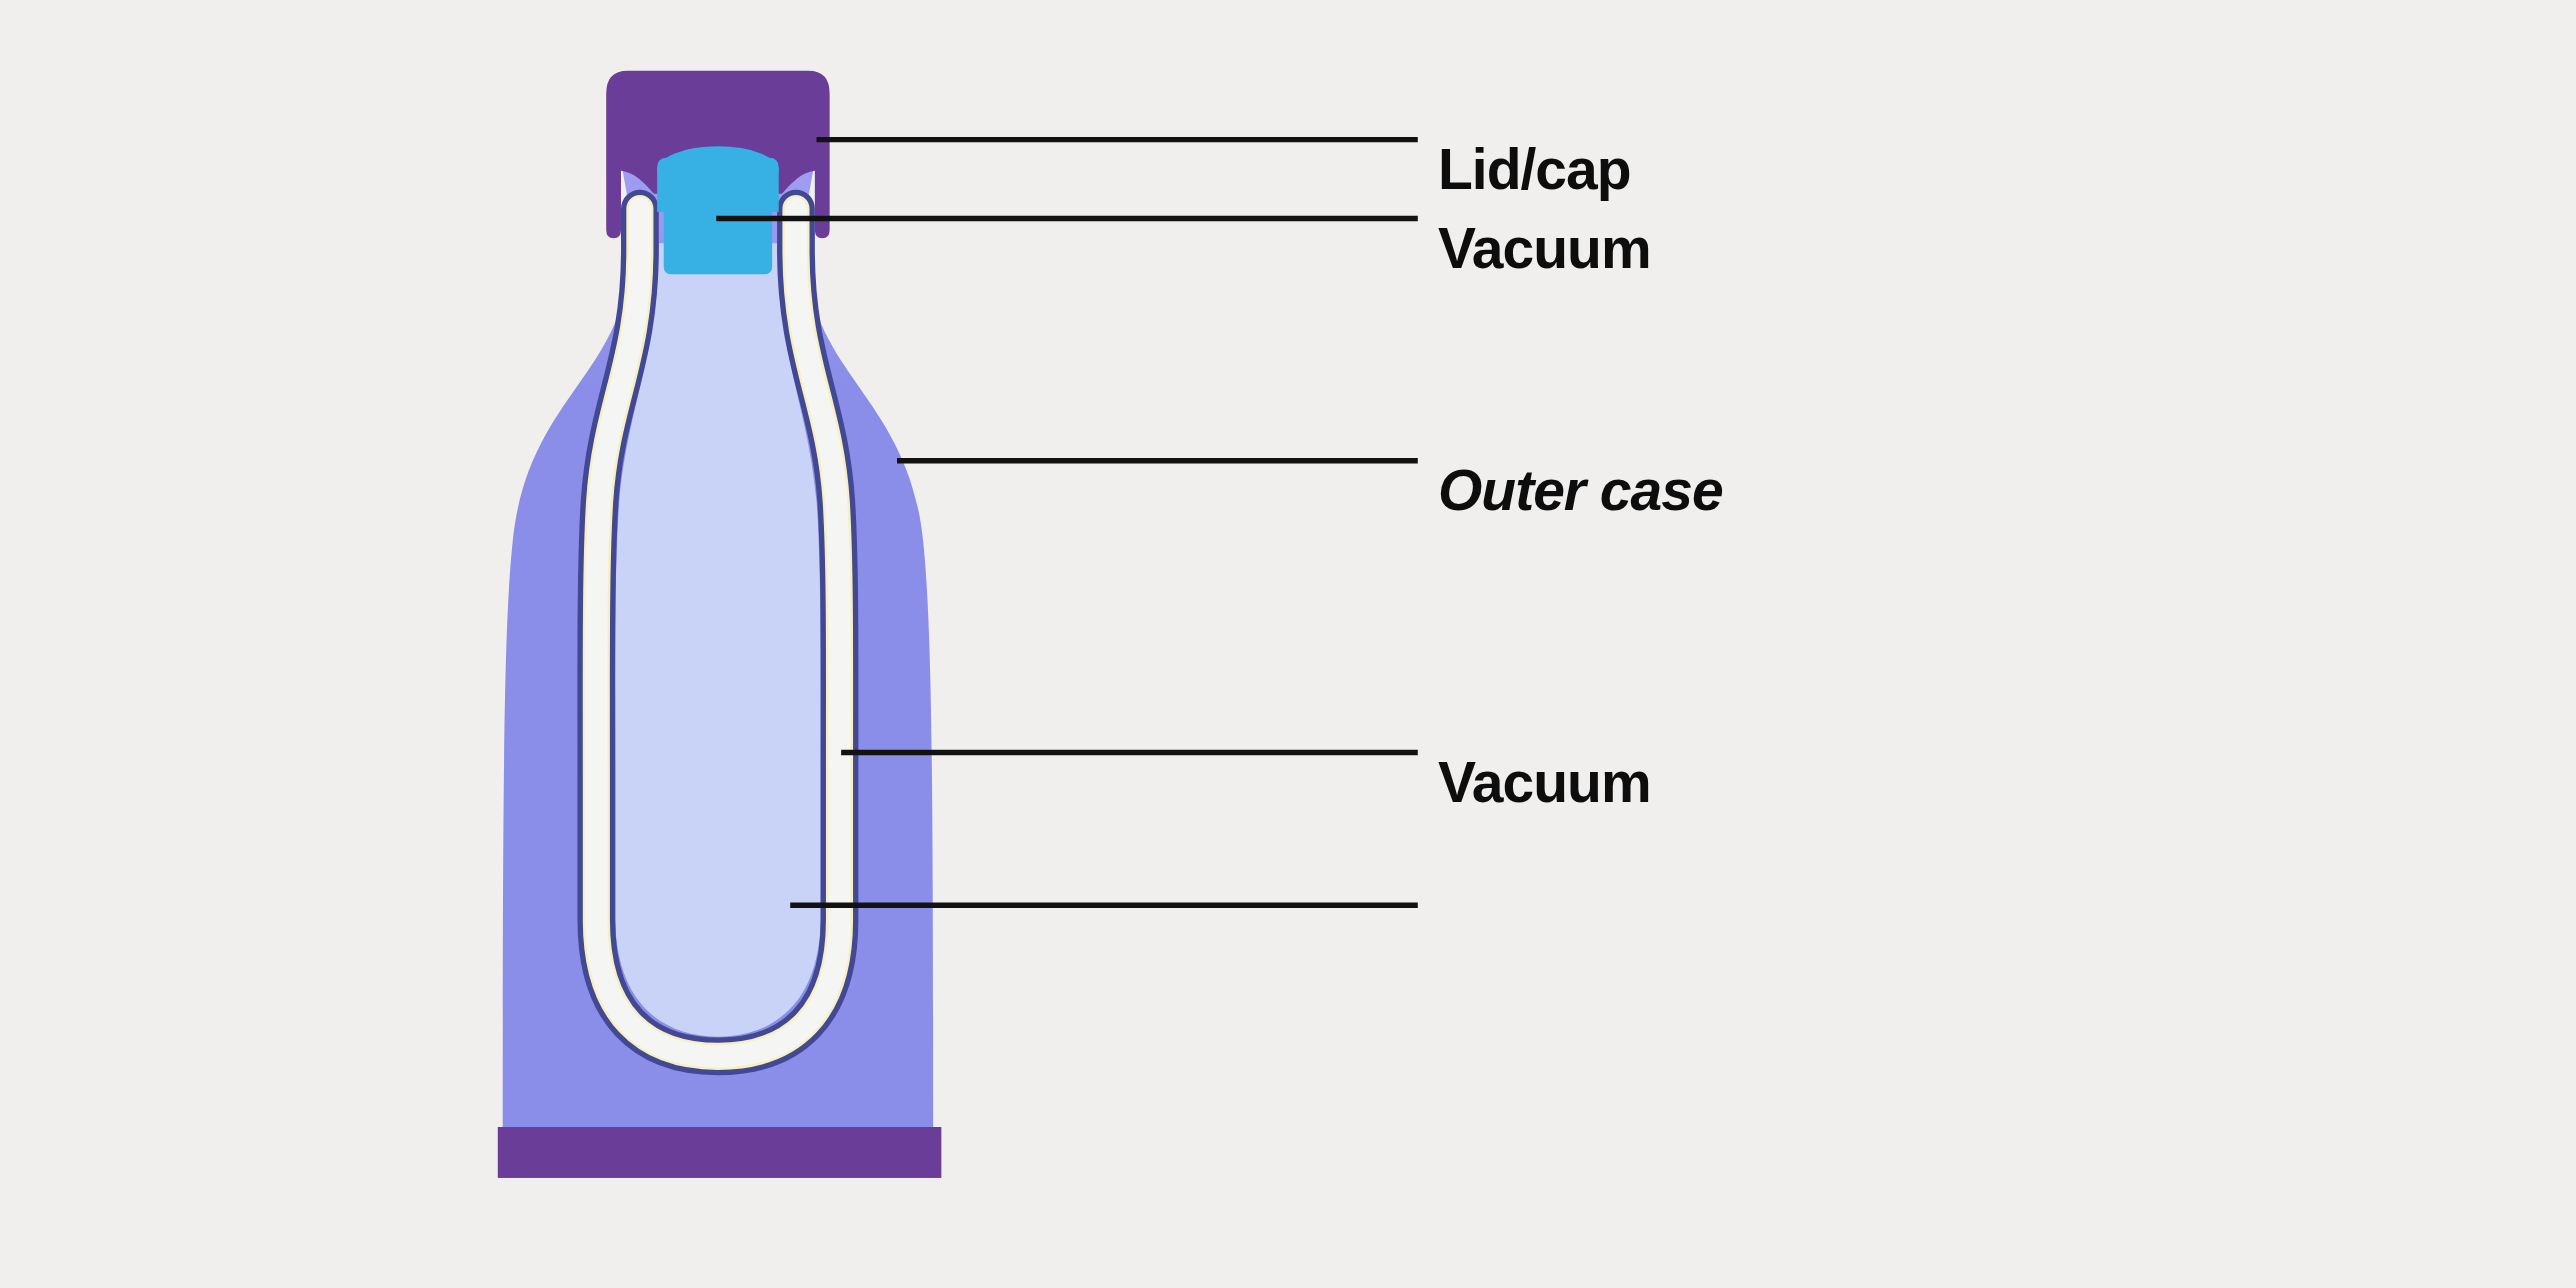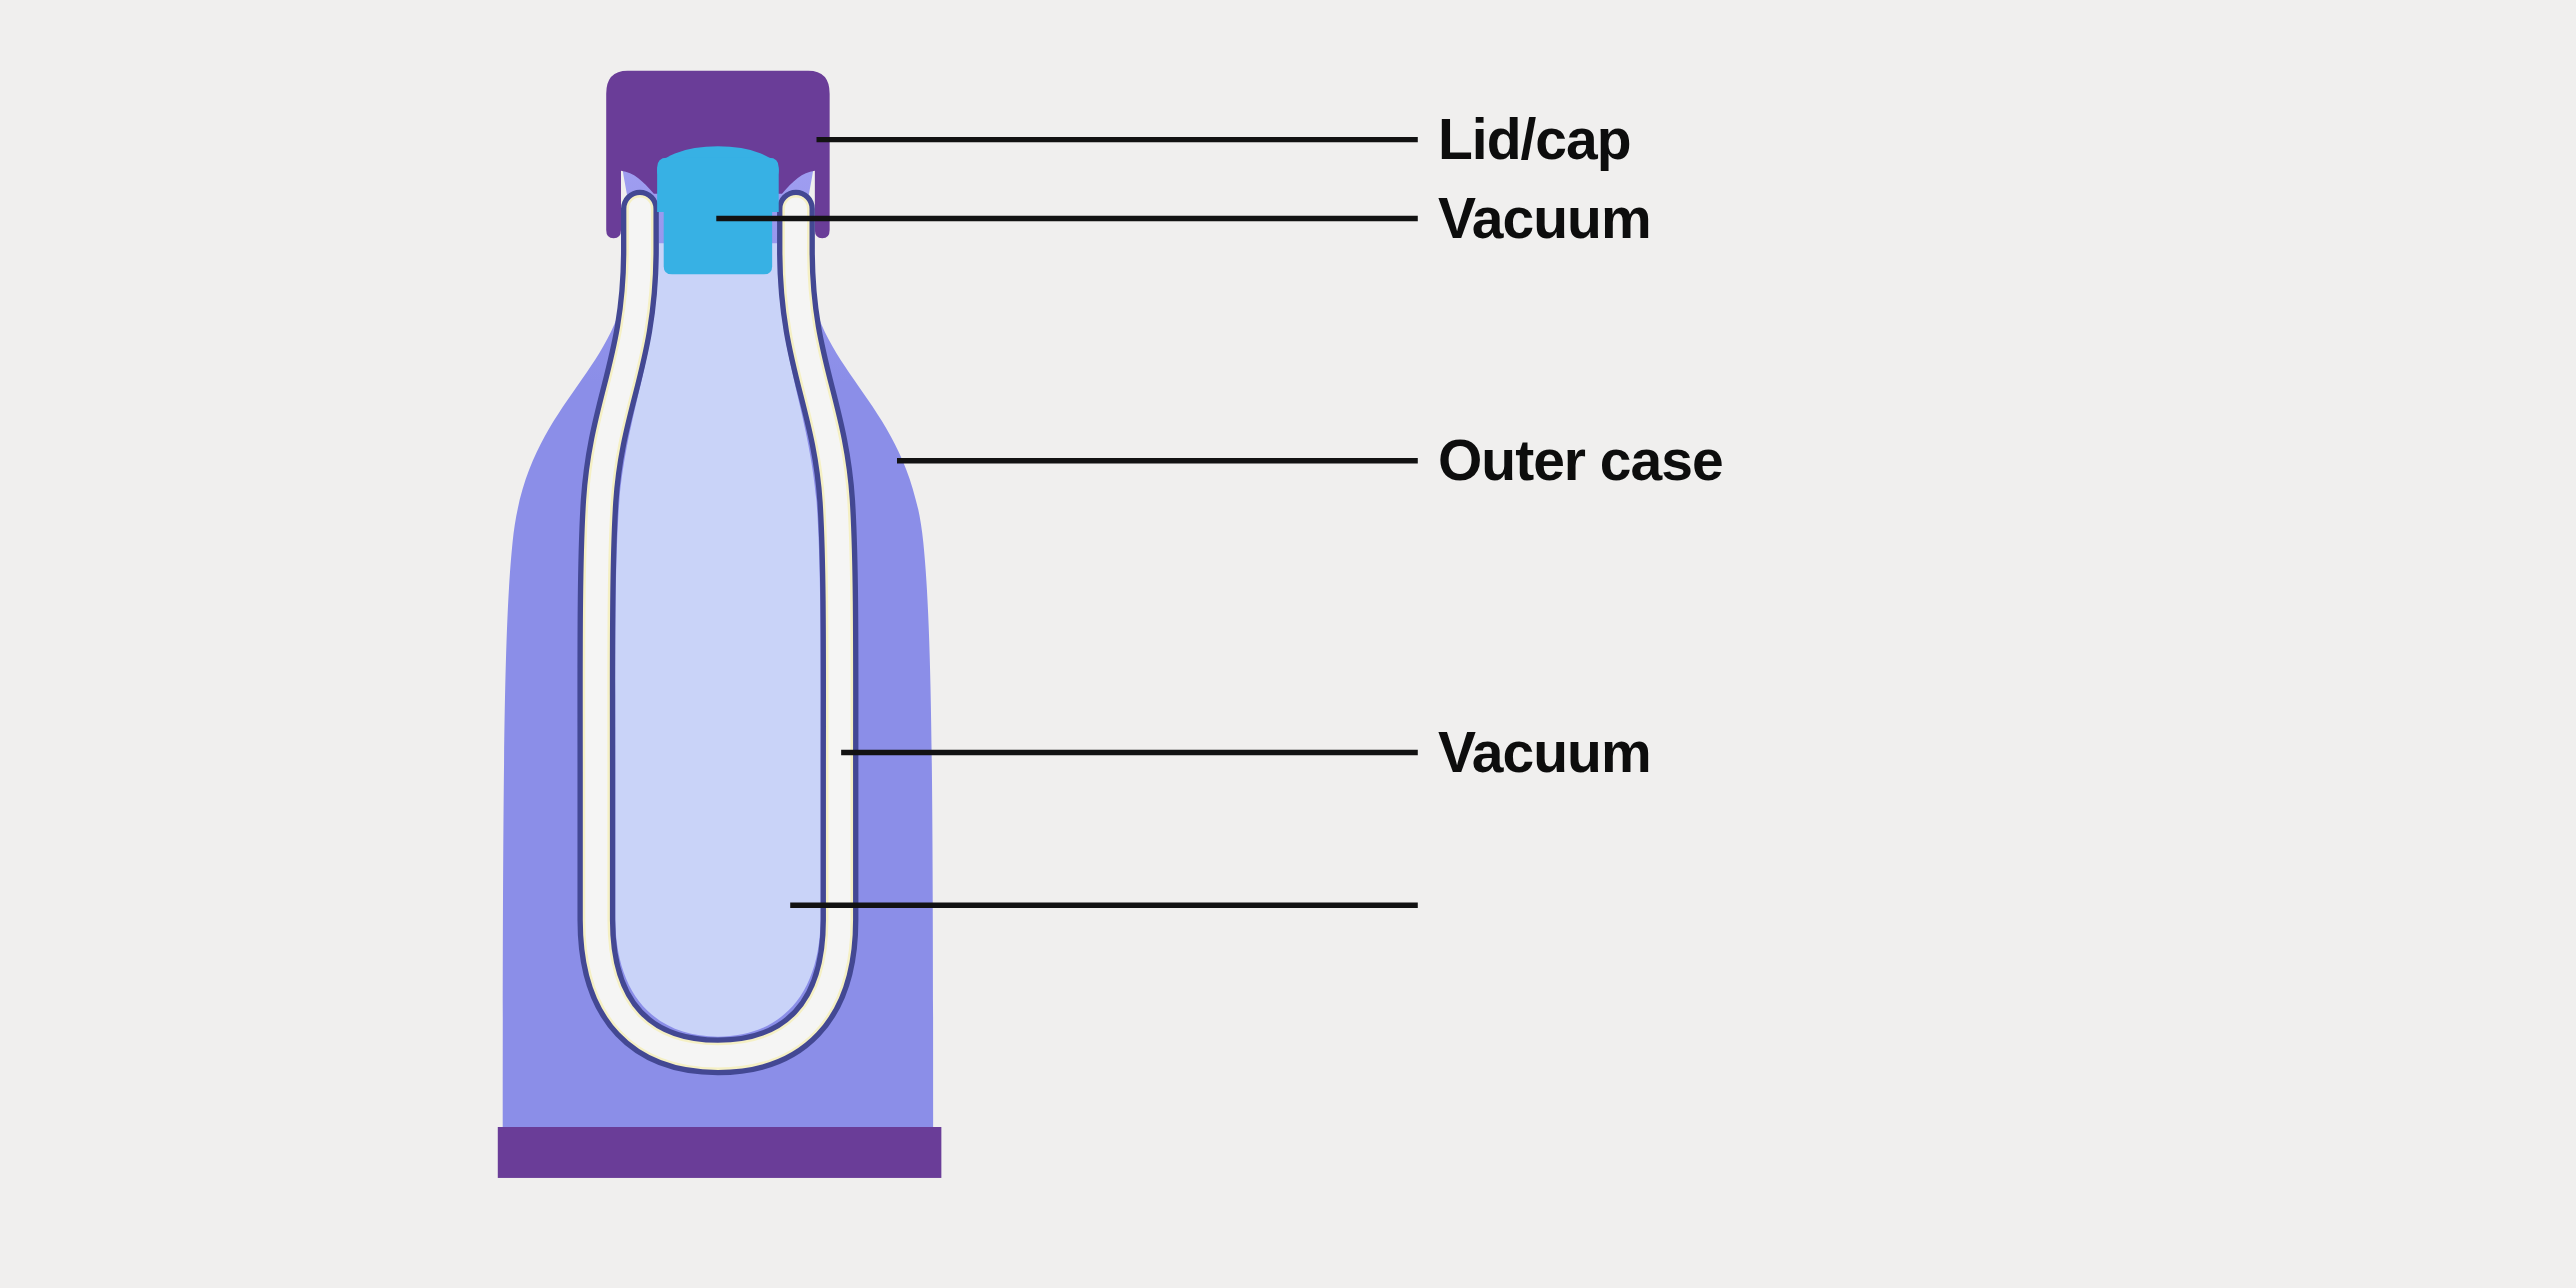"Lid/cap" .part-label { margin-top: none -> 30px }
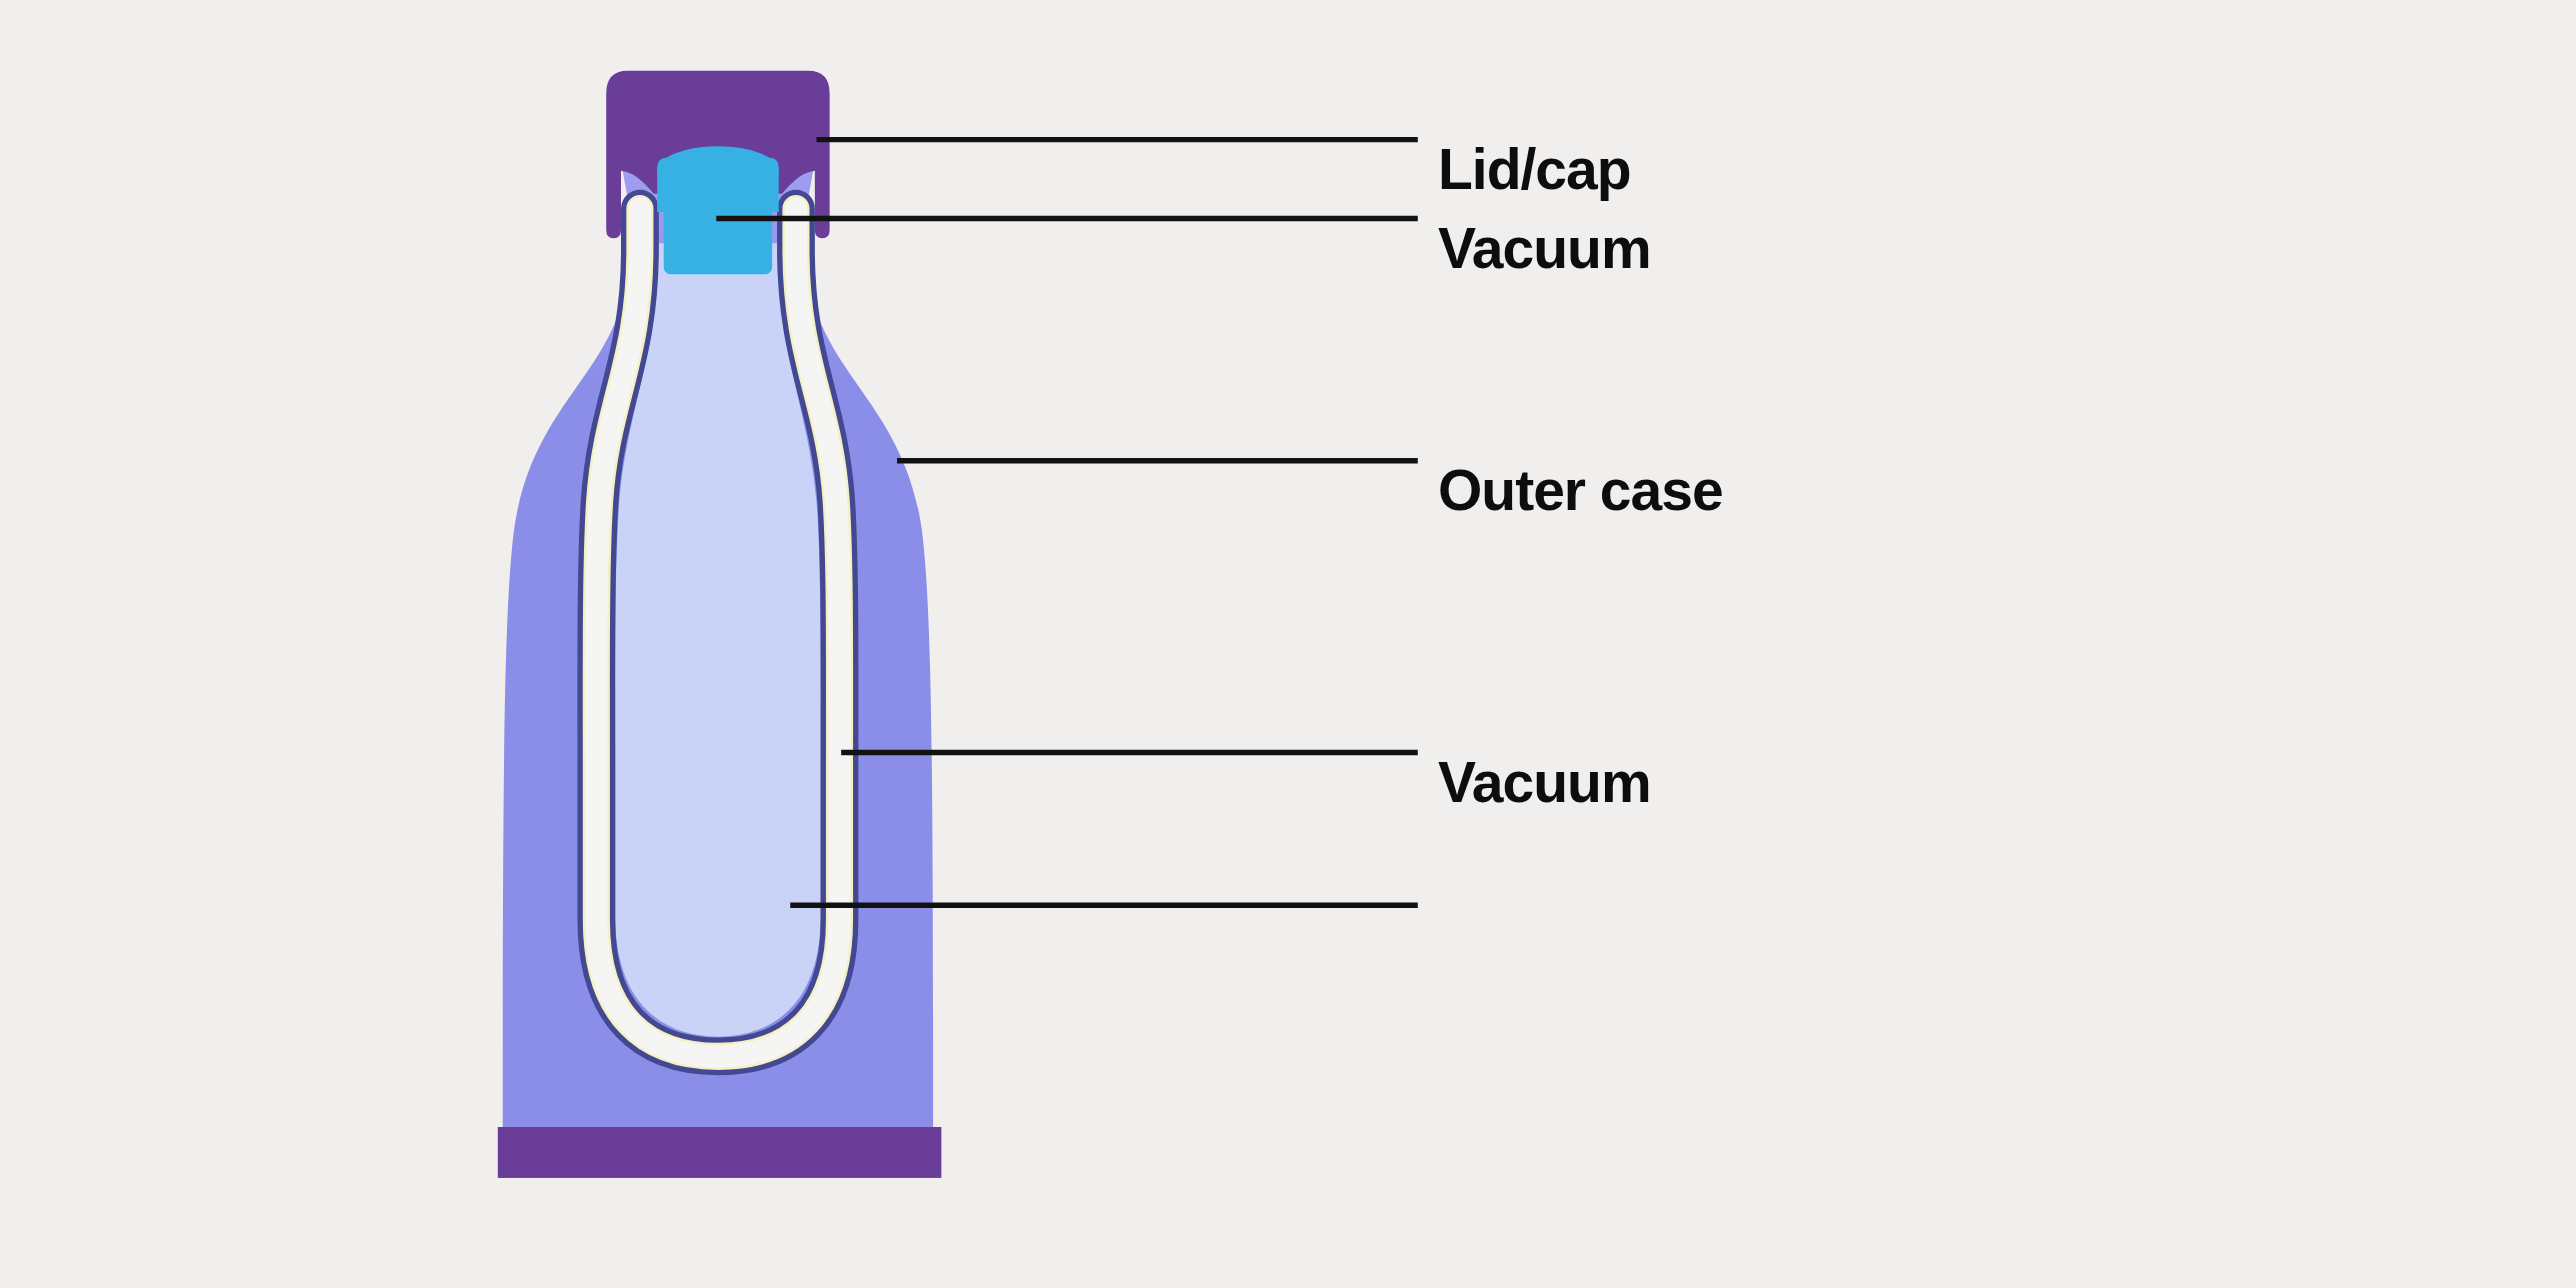"Outer case" .label-outer { font-style: none -> italic }
